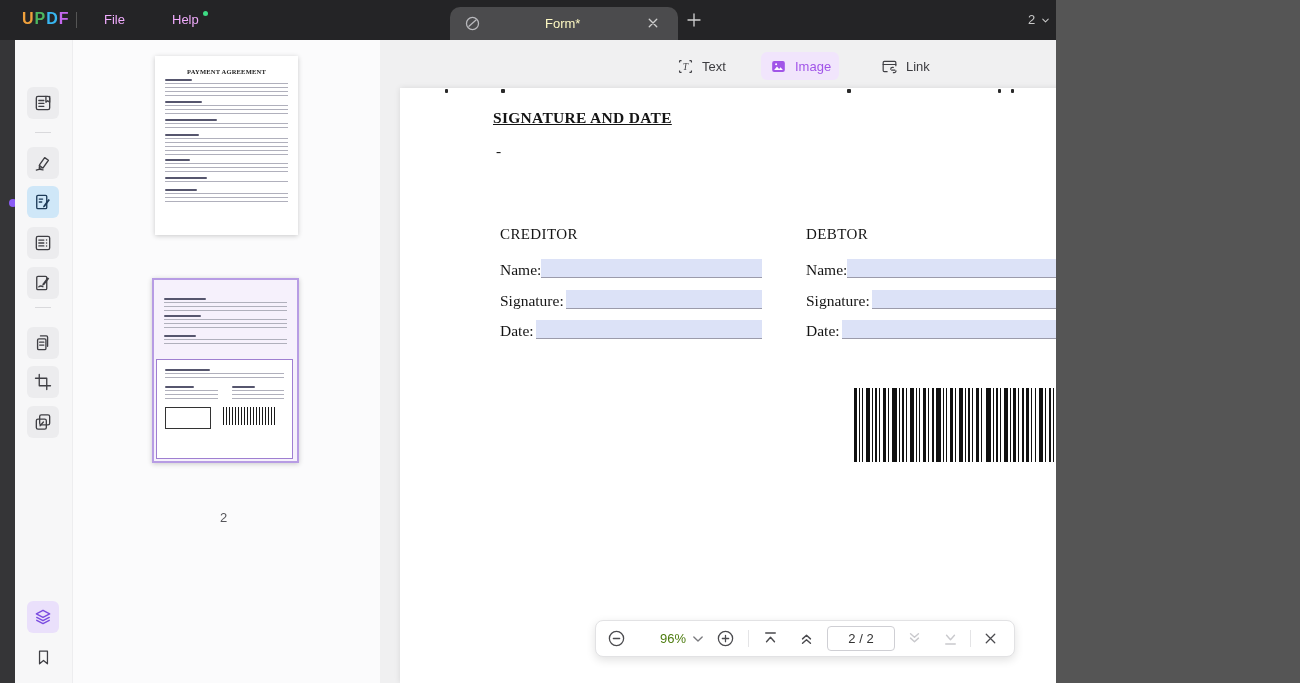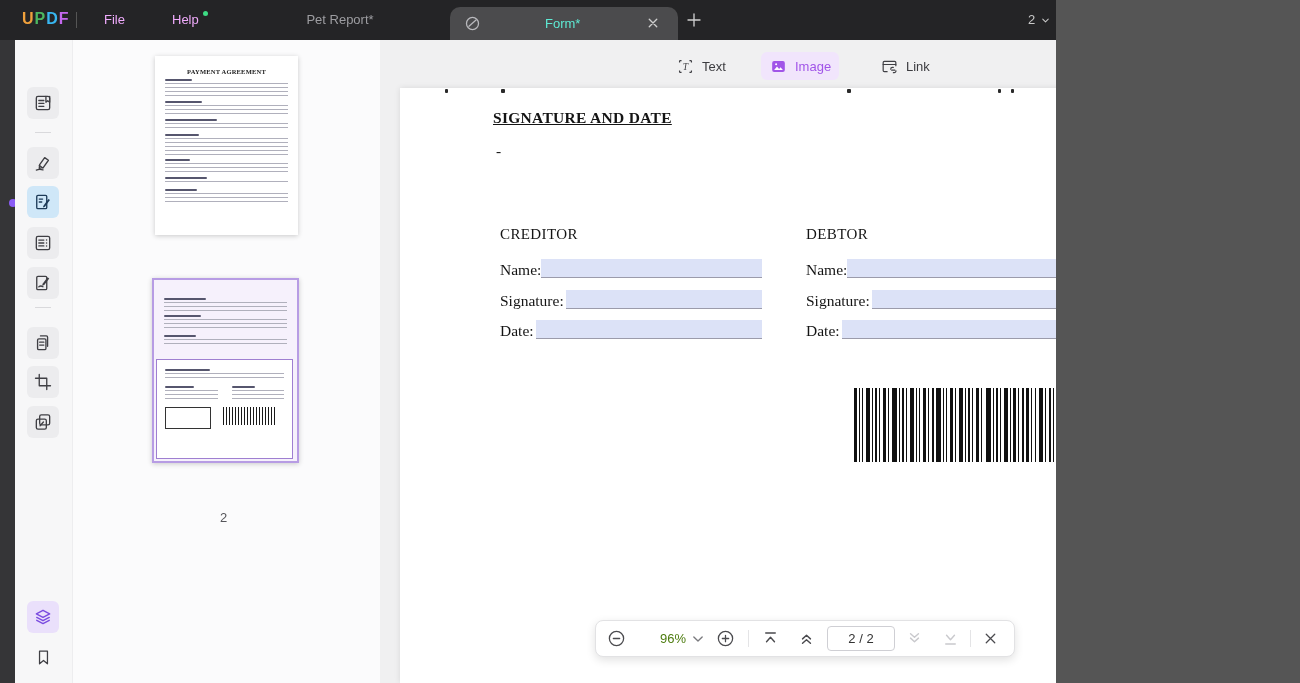"Pet Report*" div.abs { html: <div>Pet Report*</div> -> none }
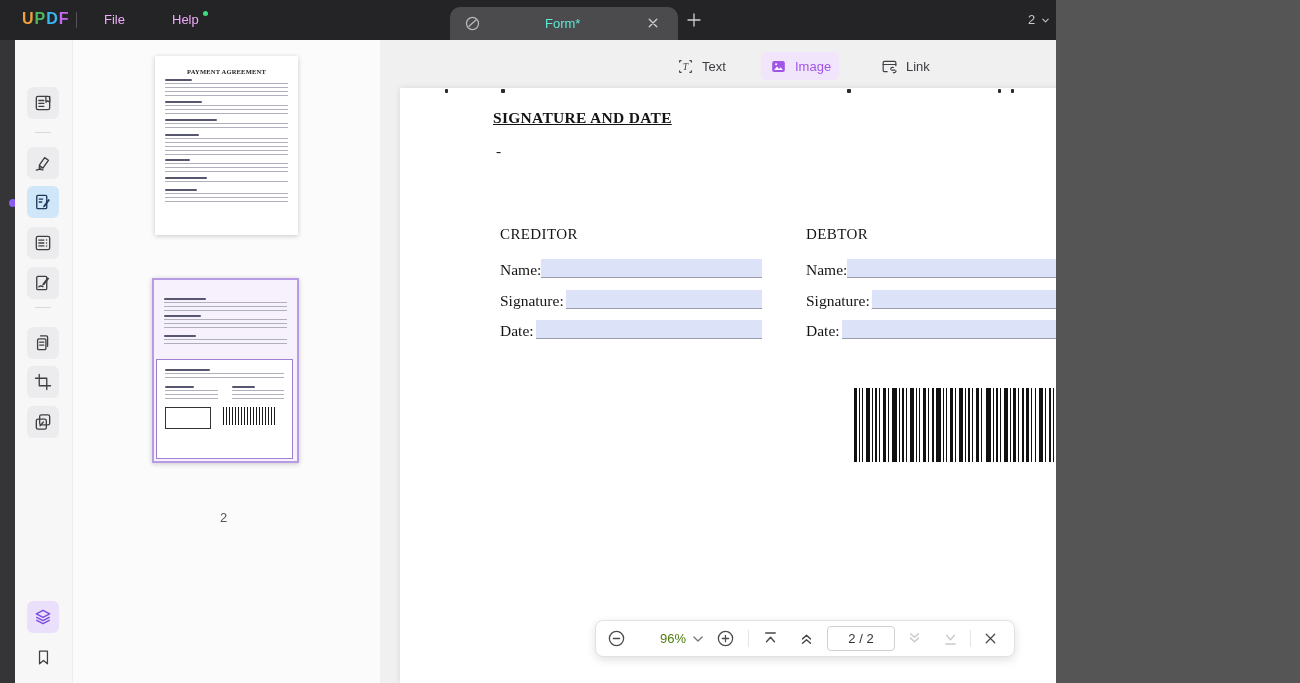"Form*" .tab-label { color: #5eead4 -> #fef9c3 }
